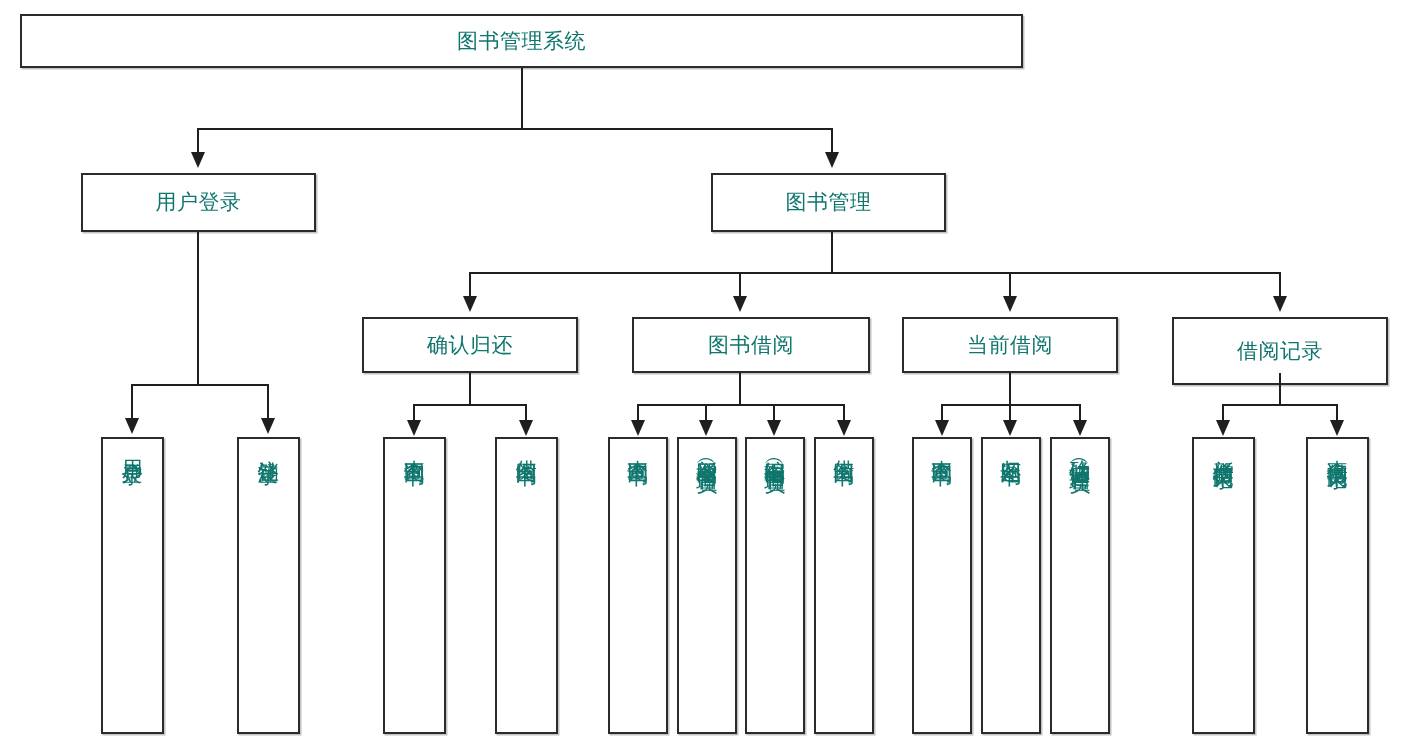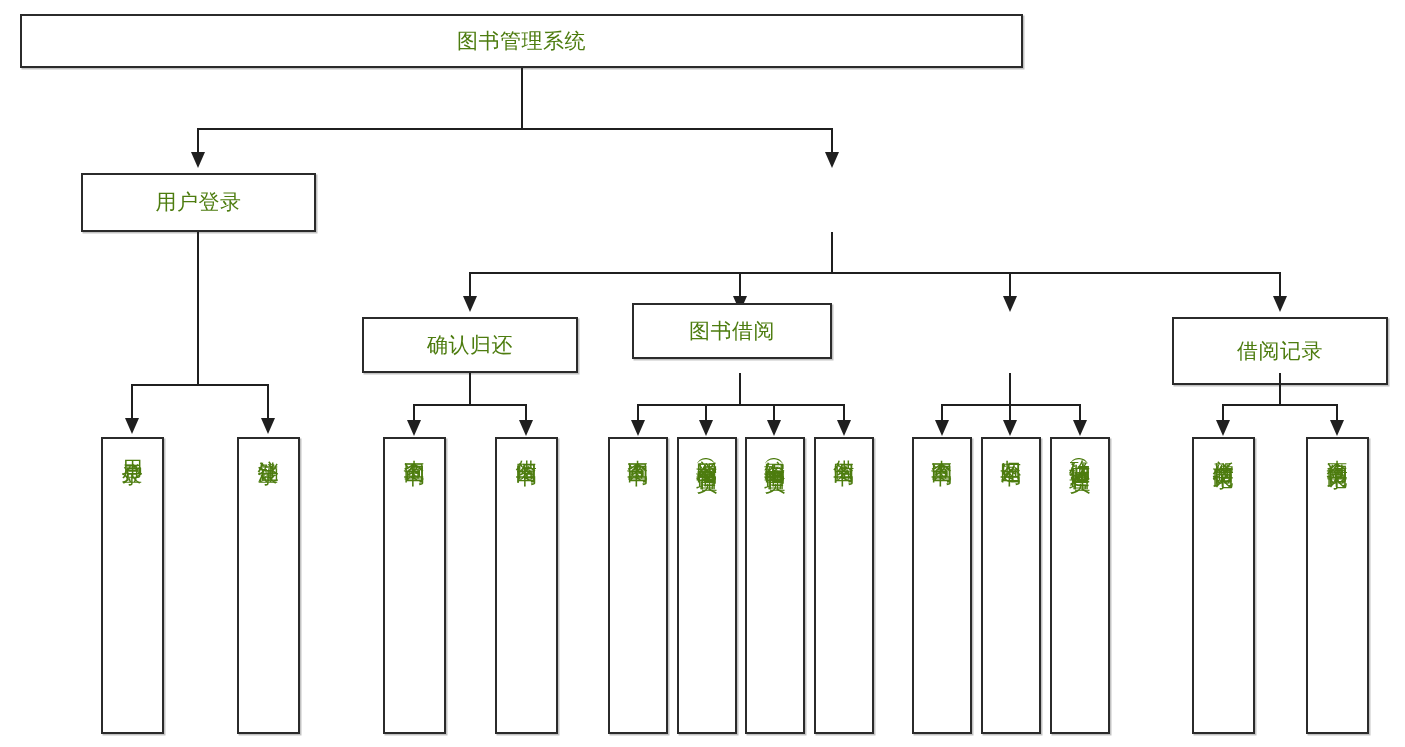"图书管理系统" .node { color: #4d7c0f -> #0f766e }
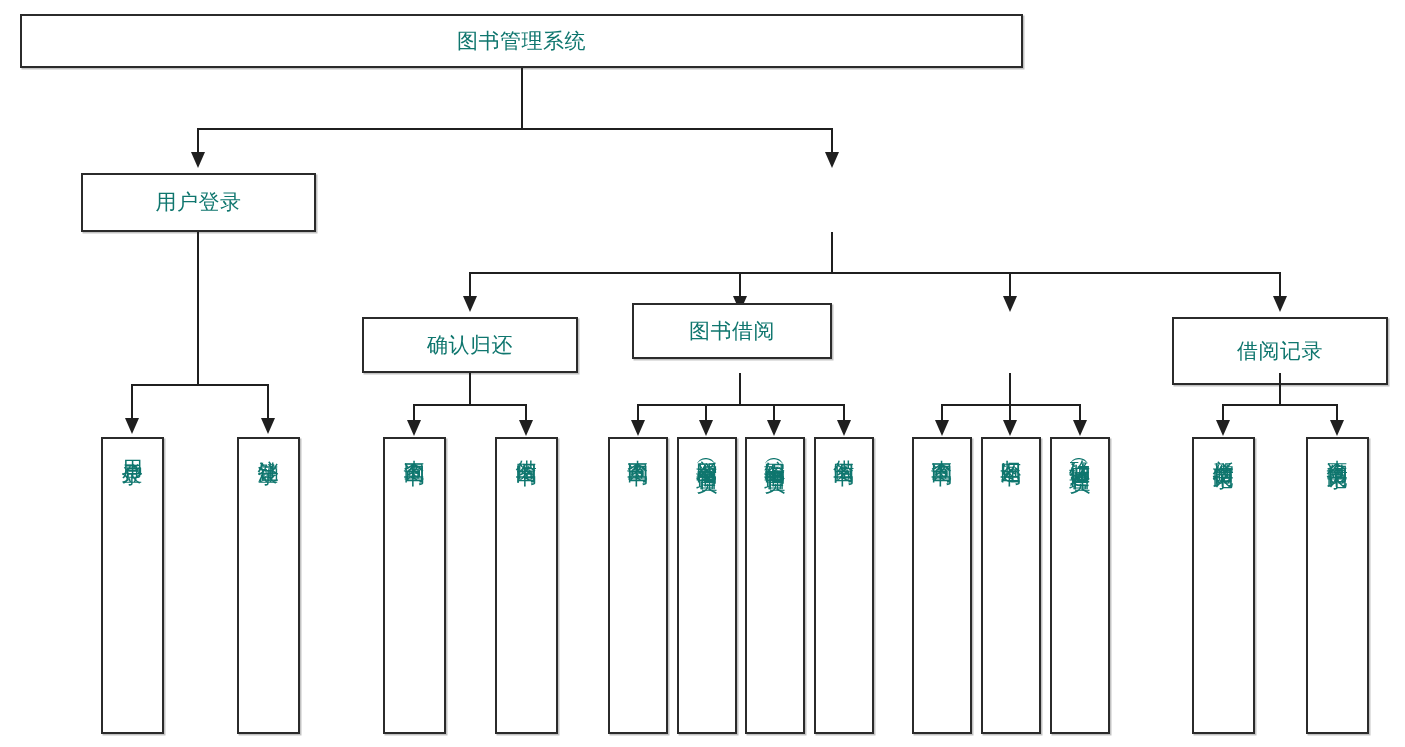"图书管理" div.node { html: none -> <div> <span>图书管理</span> </div> }
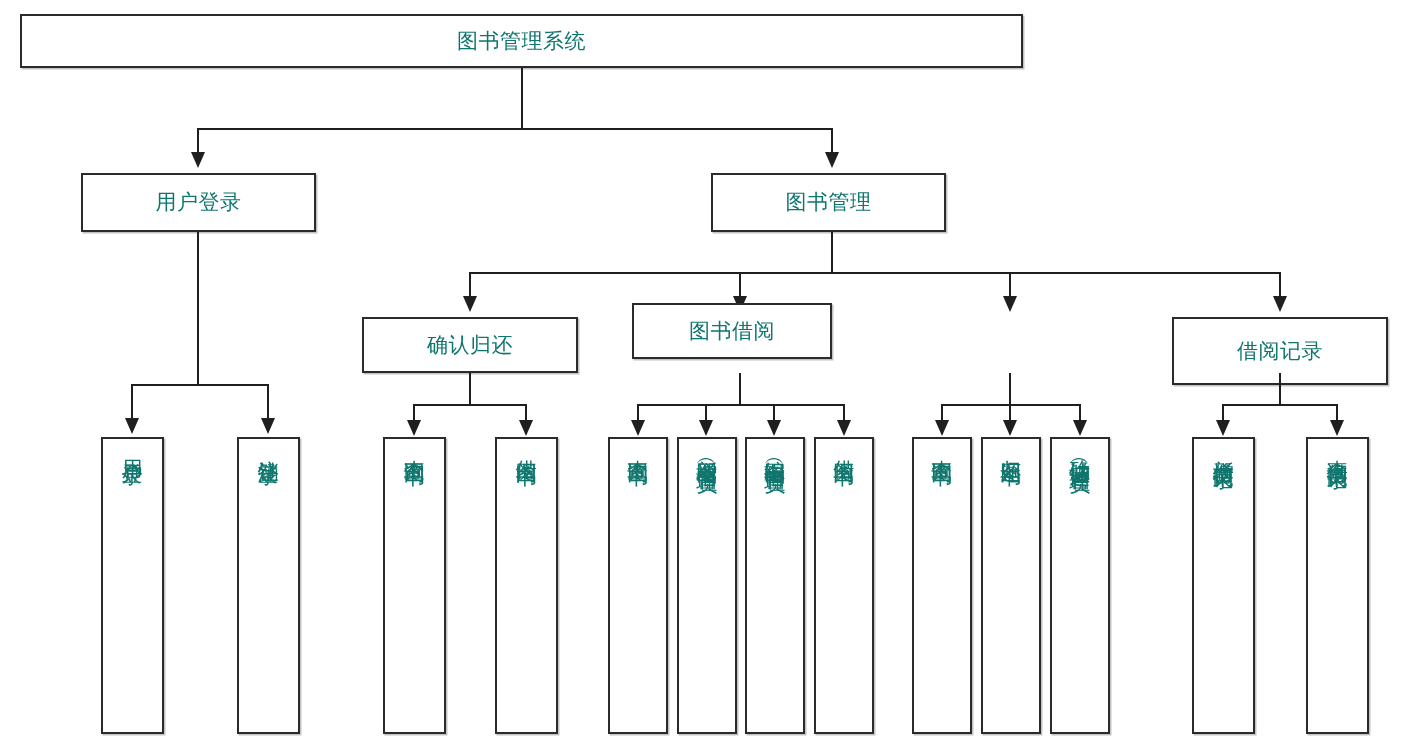"图书借阅" div.node { top: 303px -> 317px; width: 200px -> 238px }
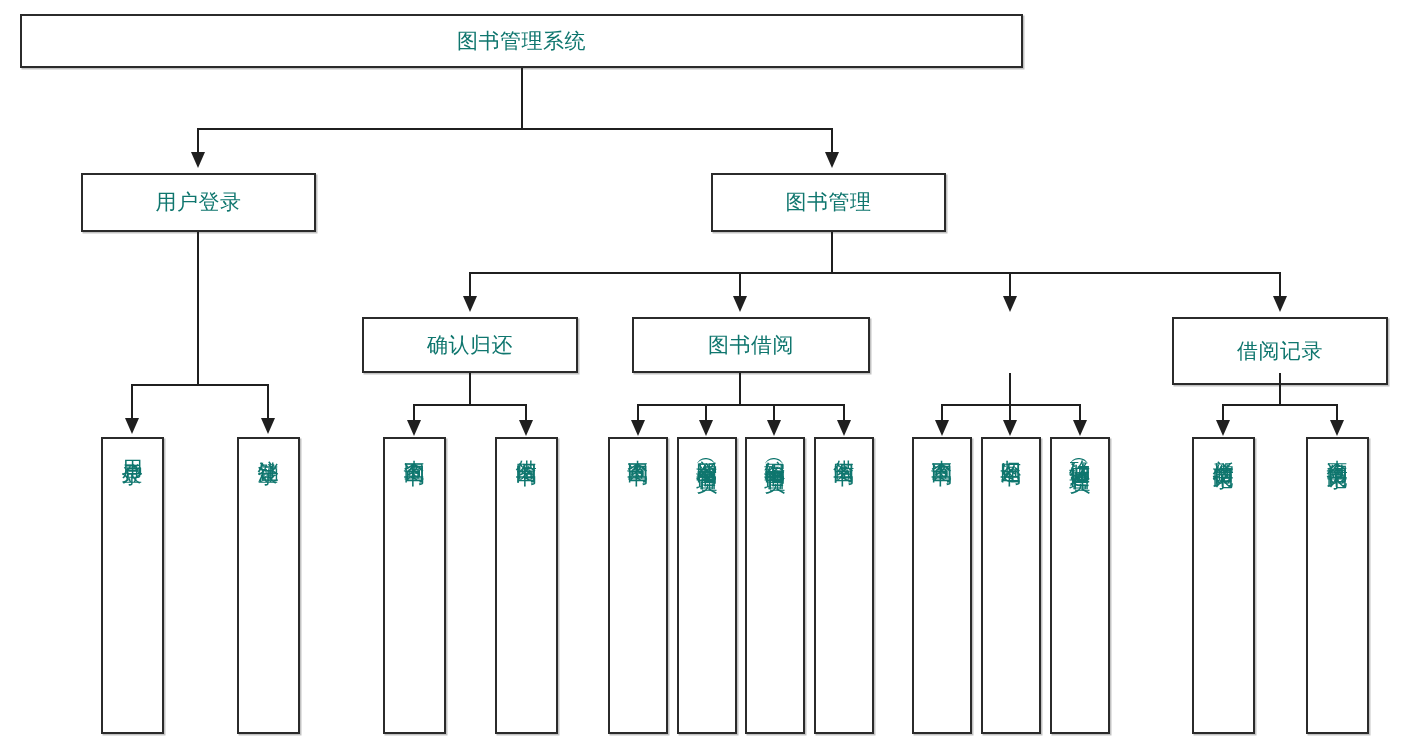"当前借阅" div.node { html: none -> <div> <span>当前借阅</span> </div> }
